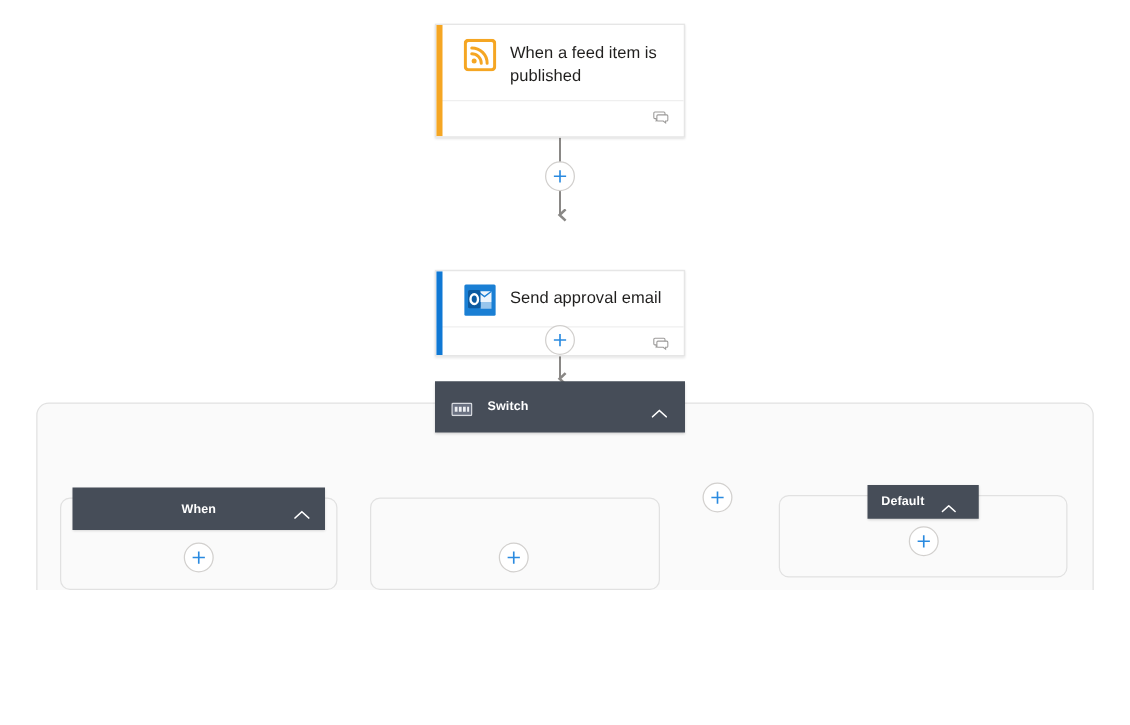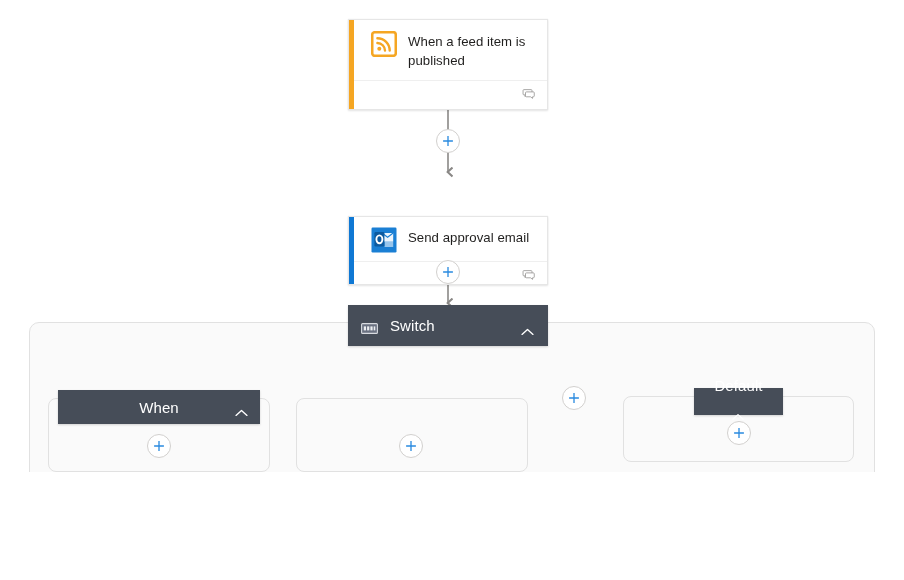"Switch" .scope-title { font-size: 15px -> 10px; font-weight: normal -> bold }
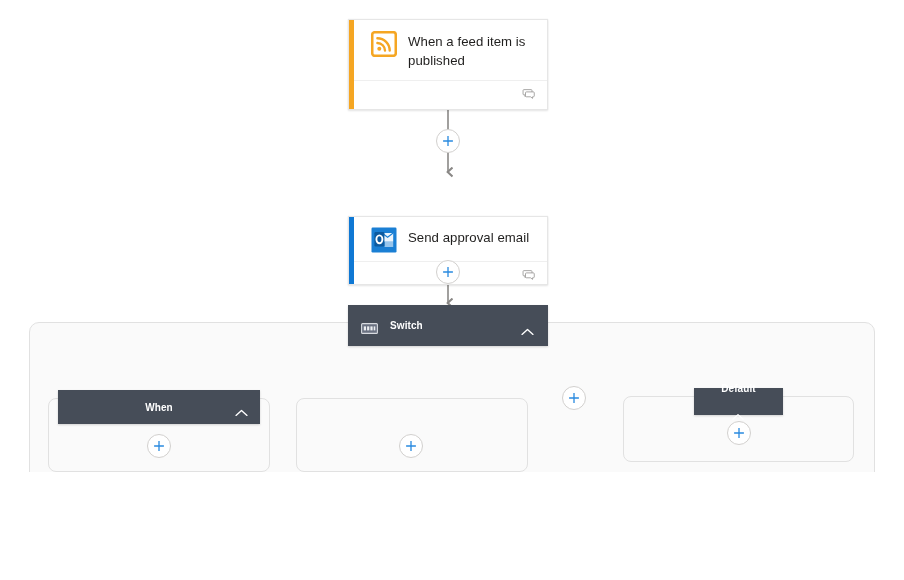"Default" .scope-head.default-head { flex-direction: column -> none; justify-content: flex-end -> flex-start }
